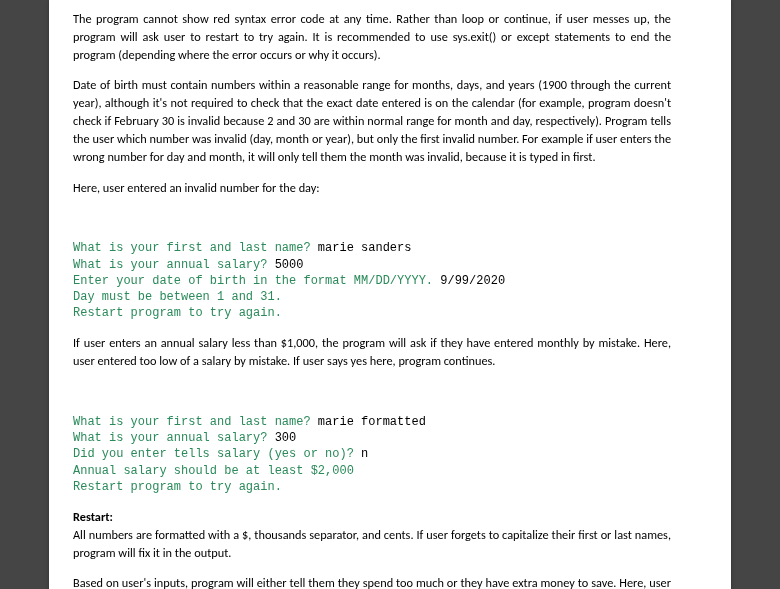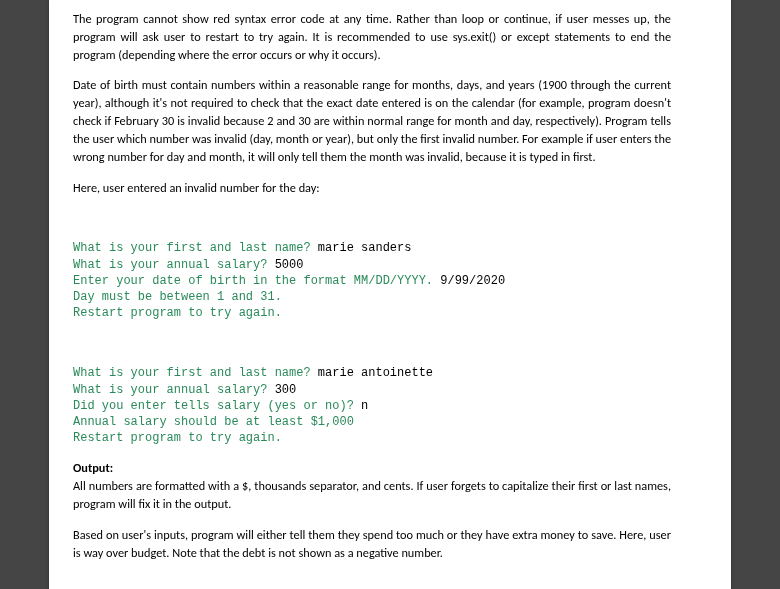"If user enters an annual" p.body-text { html: none -> <p>If user enters an annual salary less than $1,000, the program will ask if they have entered monthly by mistake. Here, user entered too low of a salary by mistake. If user says yes here, program continues.</p> }
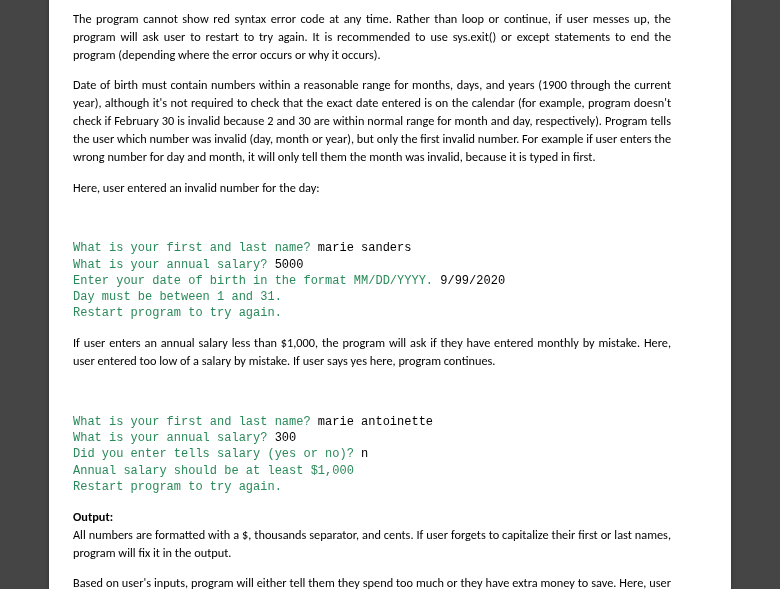"marie antoinette" span.code-input { text: antoinette -> formatted }
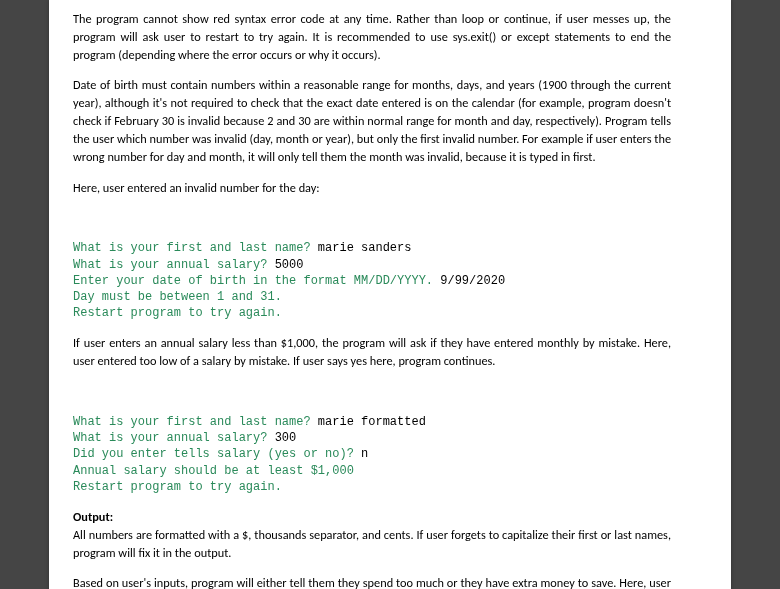"Annual salary should be at" span.code-prompt { text: $1,000 -> $2,000 }
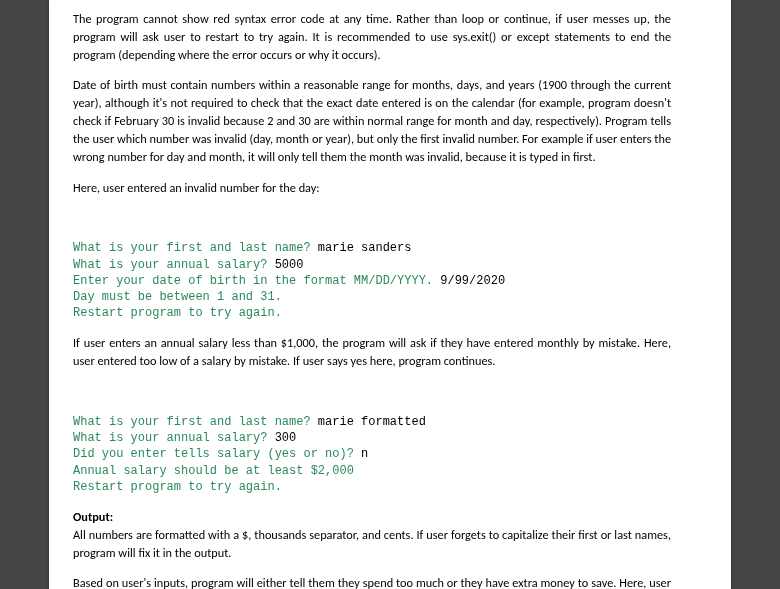"Output:" span.heading { text: Output -> Restart }
